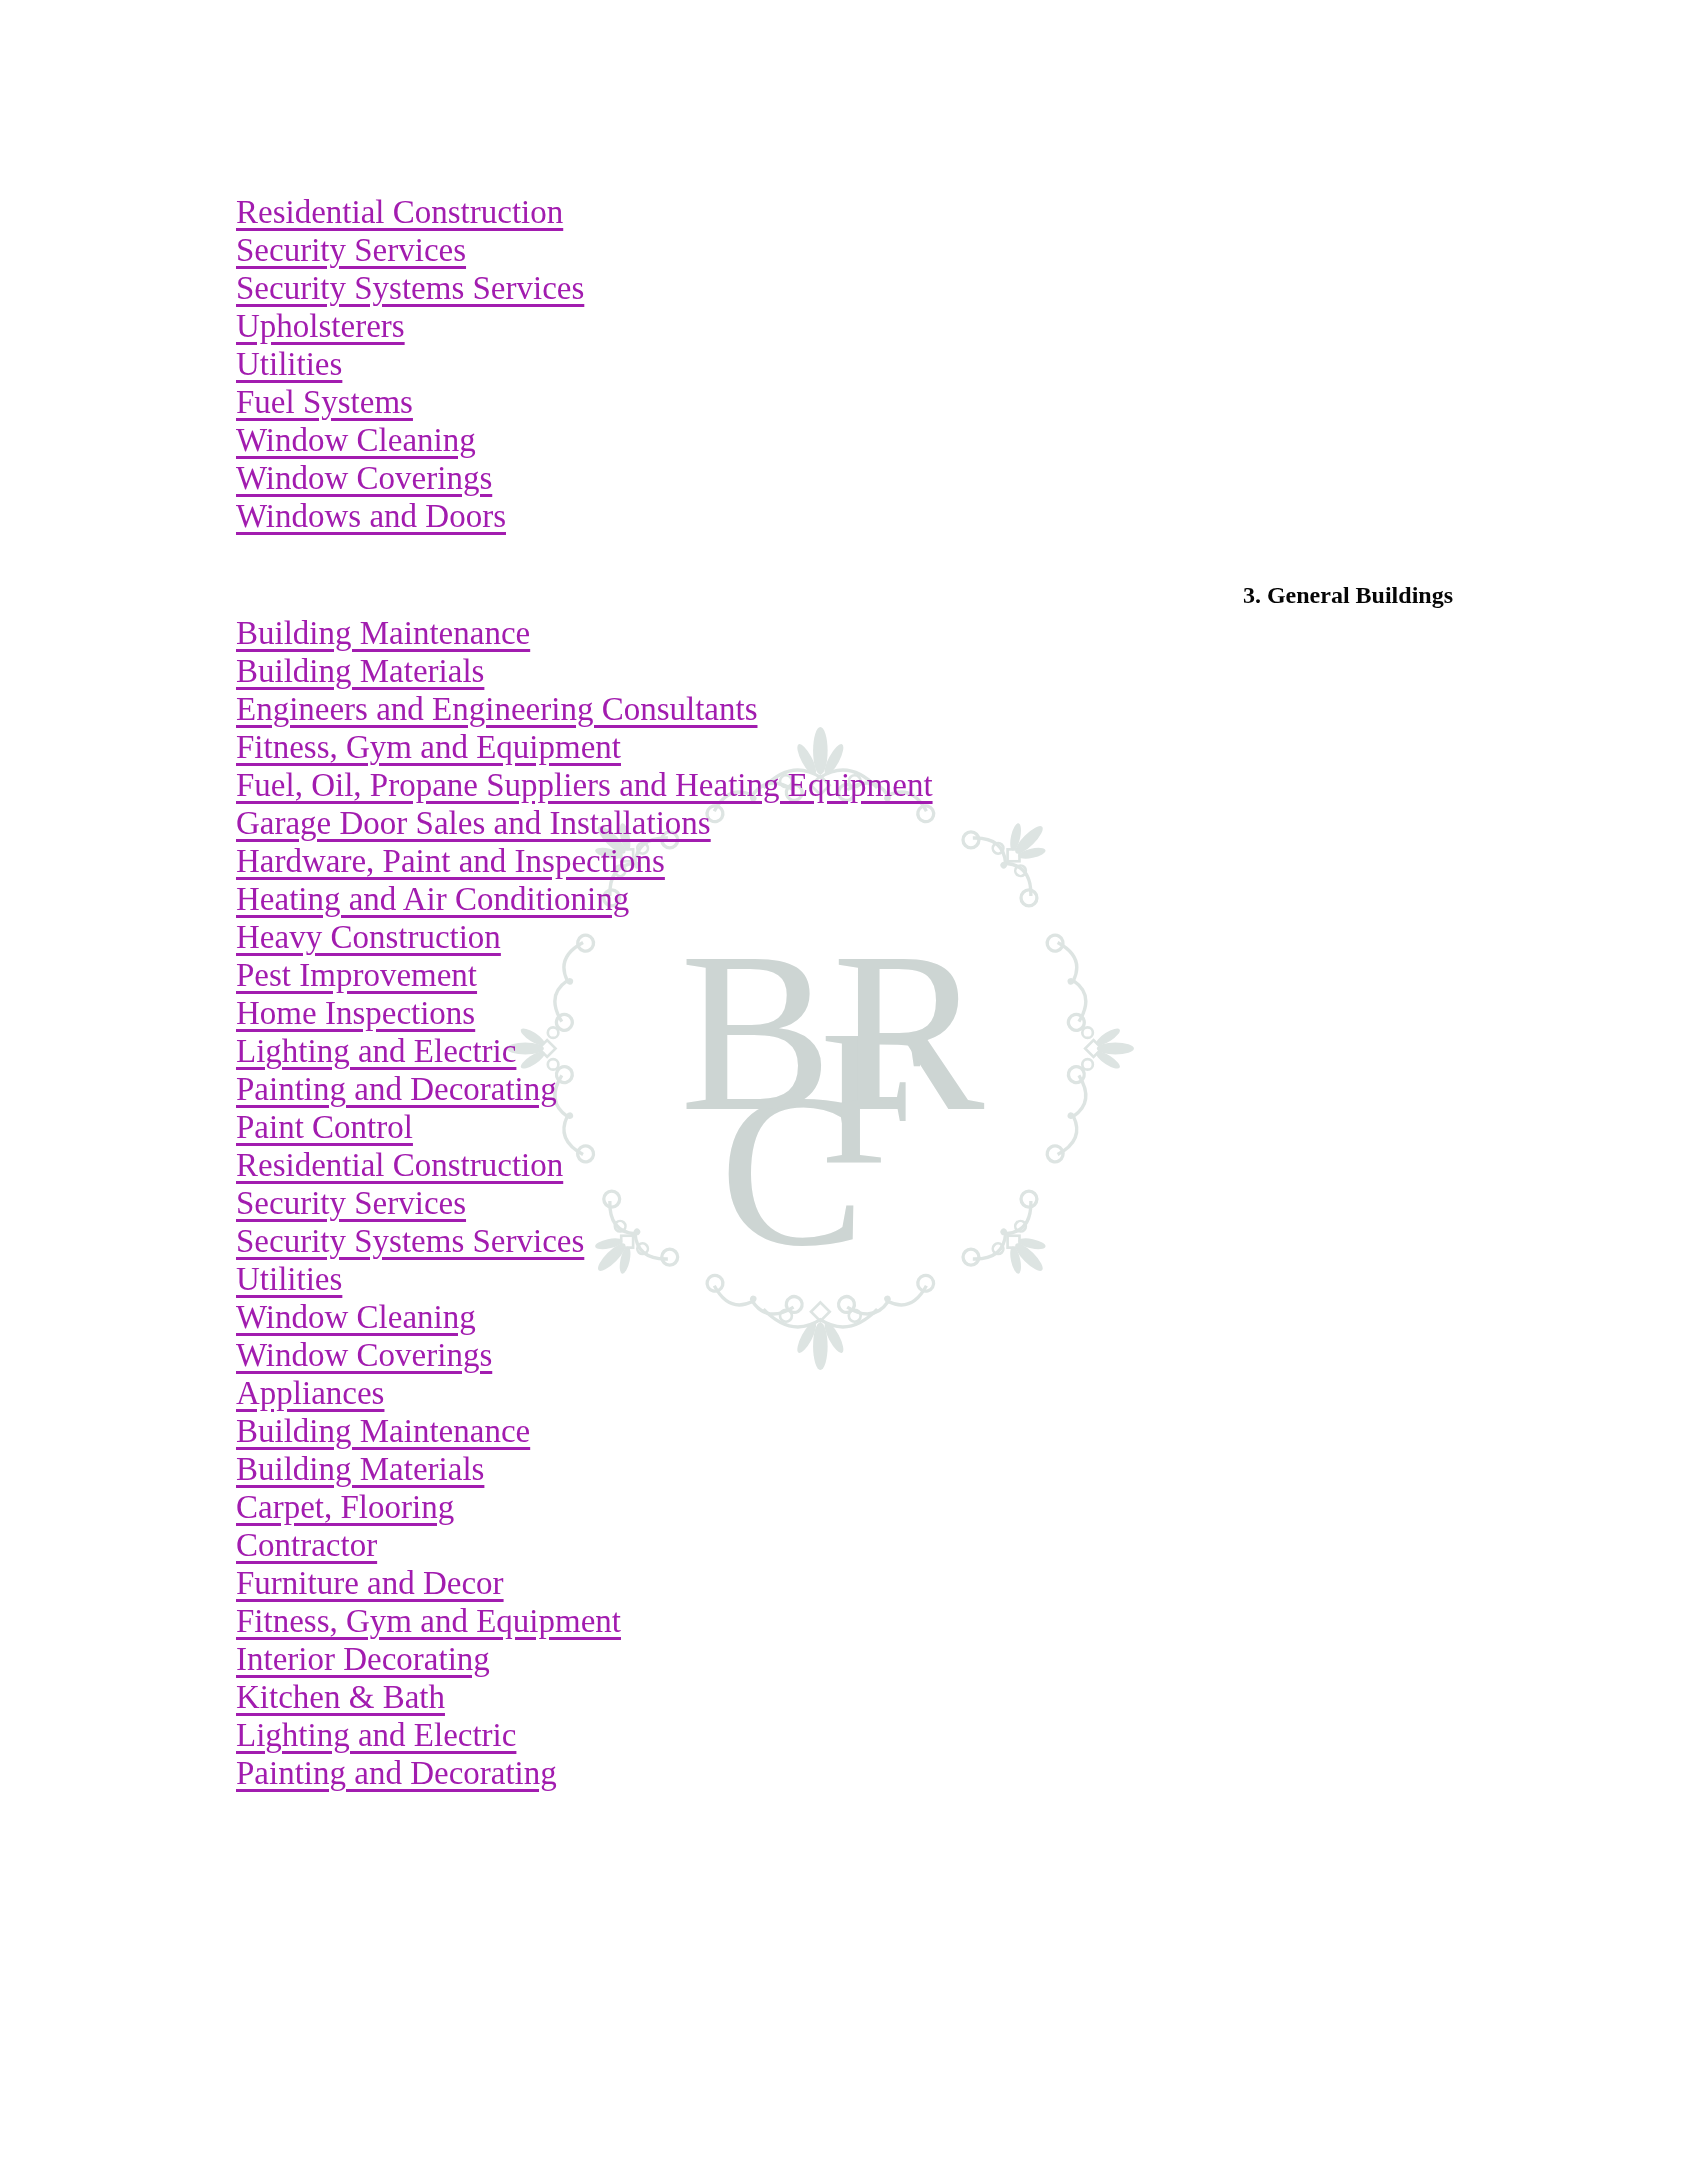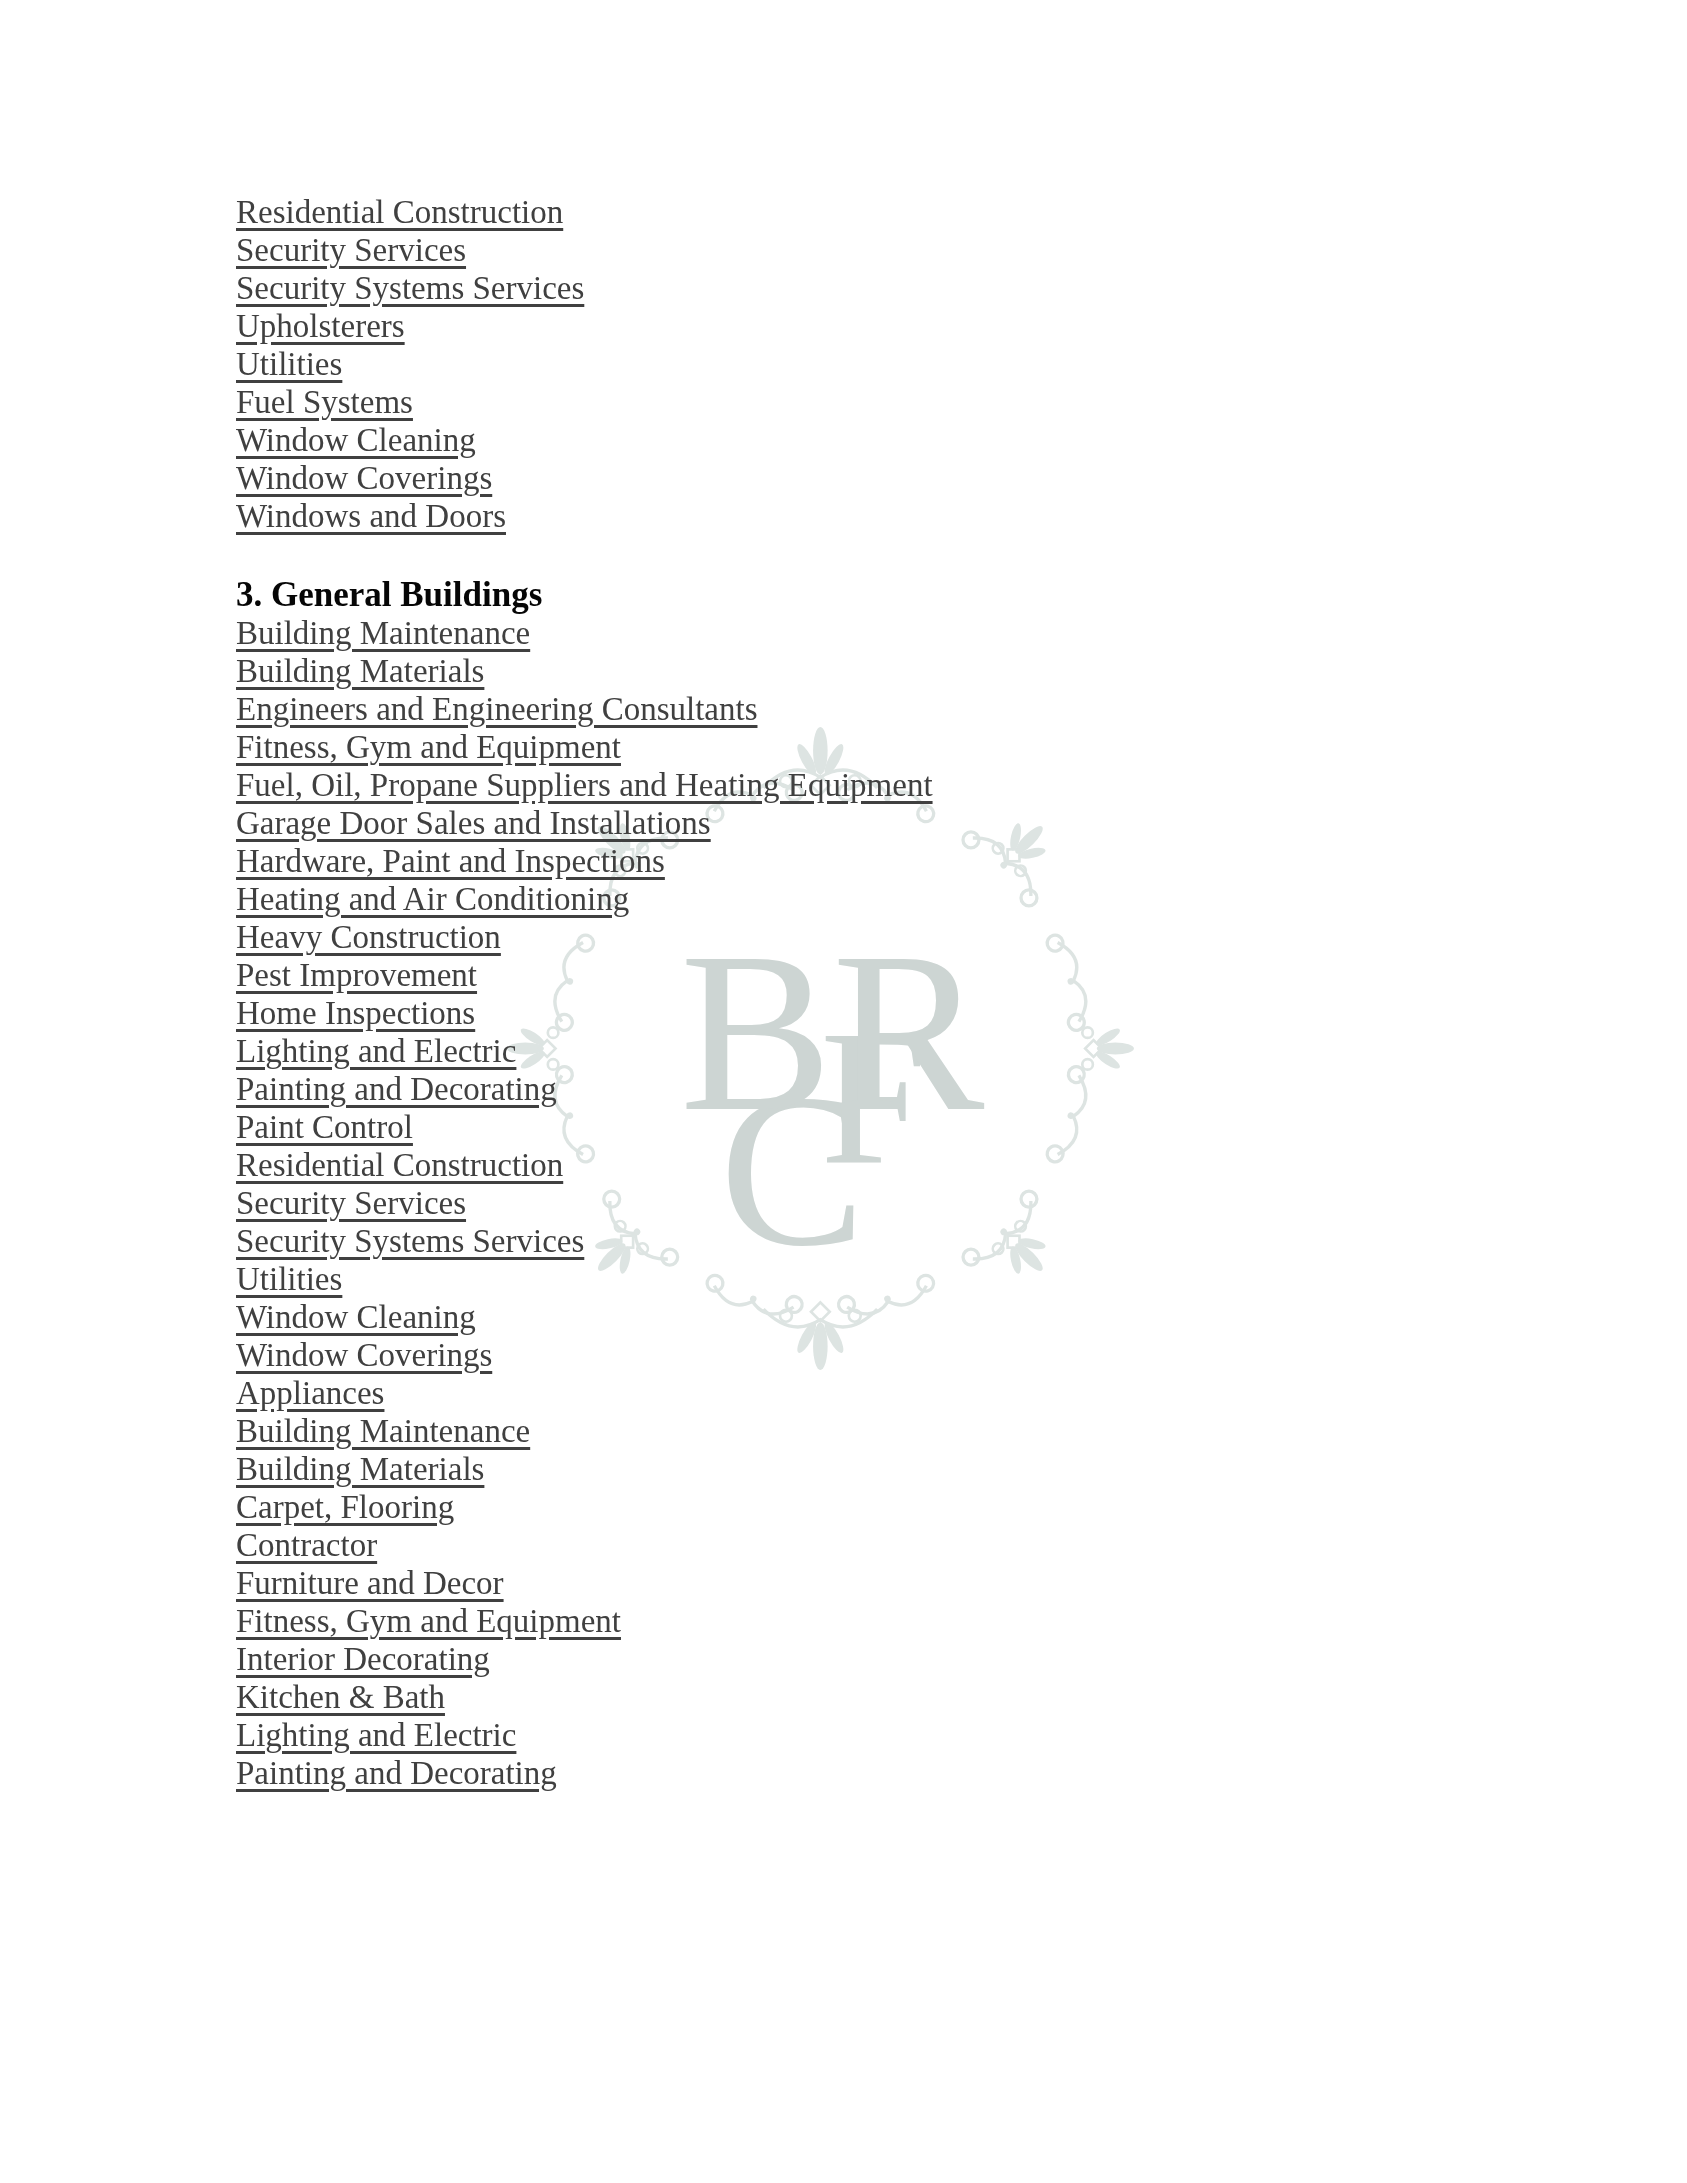"Residential Construction" .link { color: #404040 -> #a21caf }
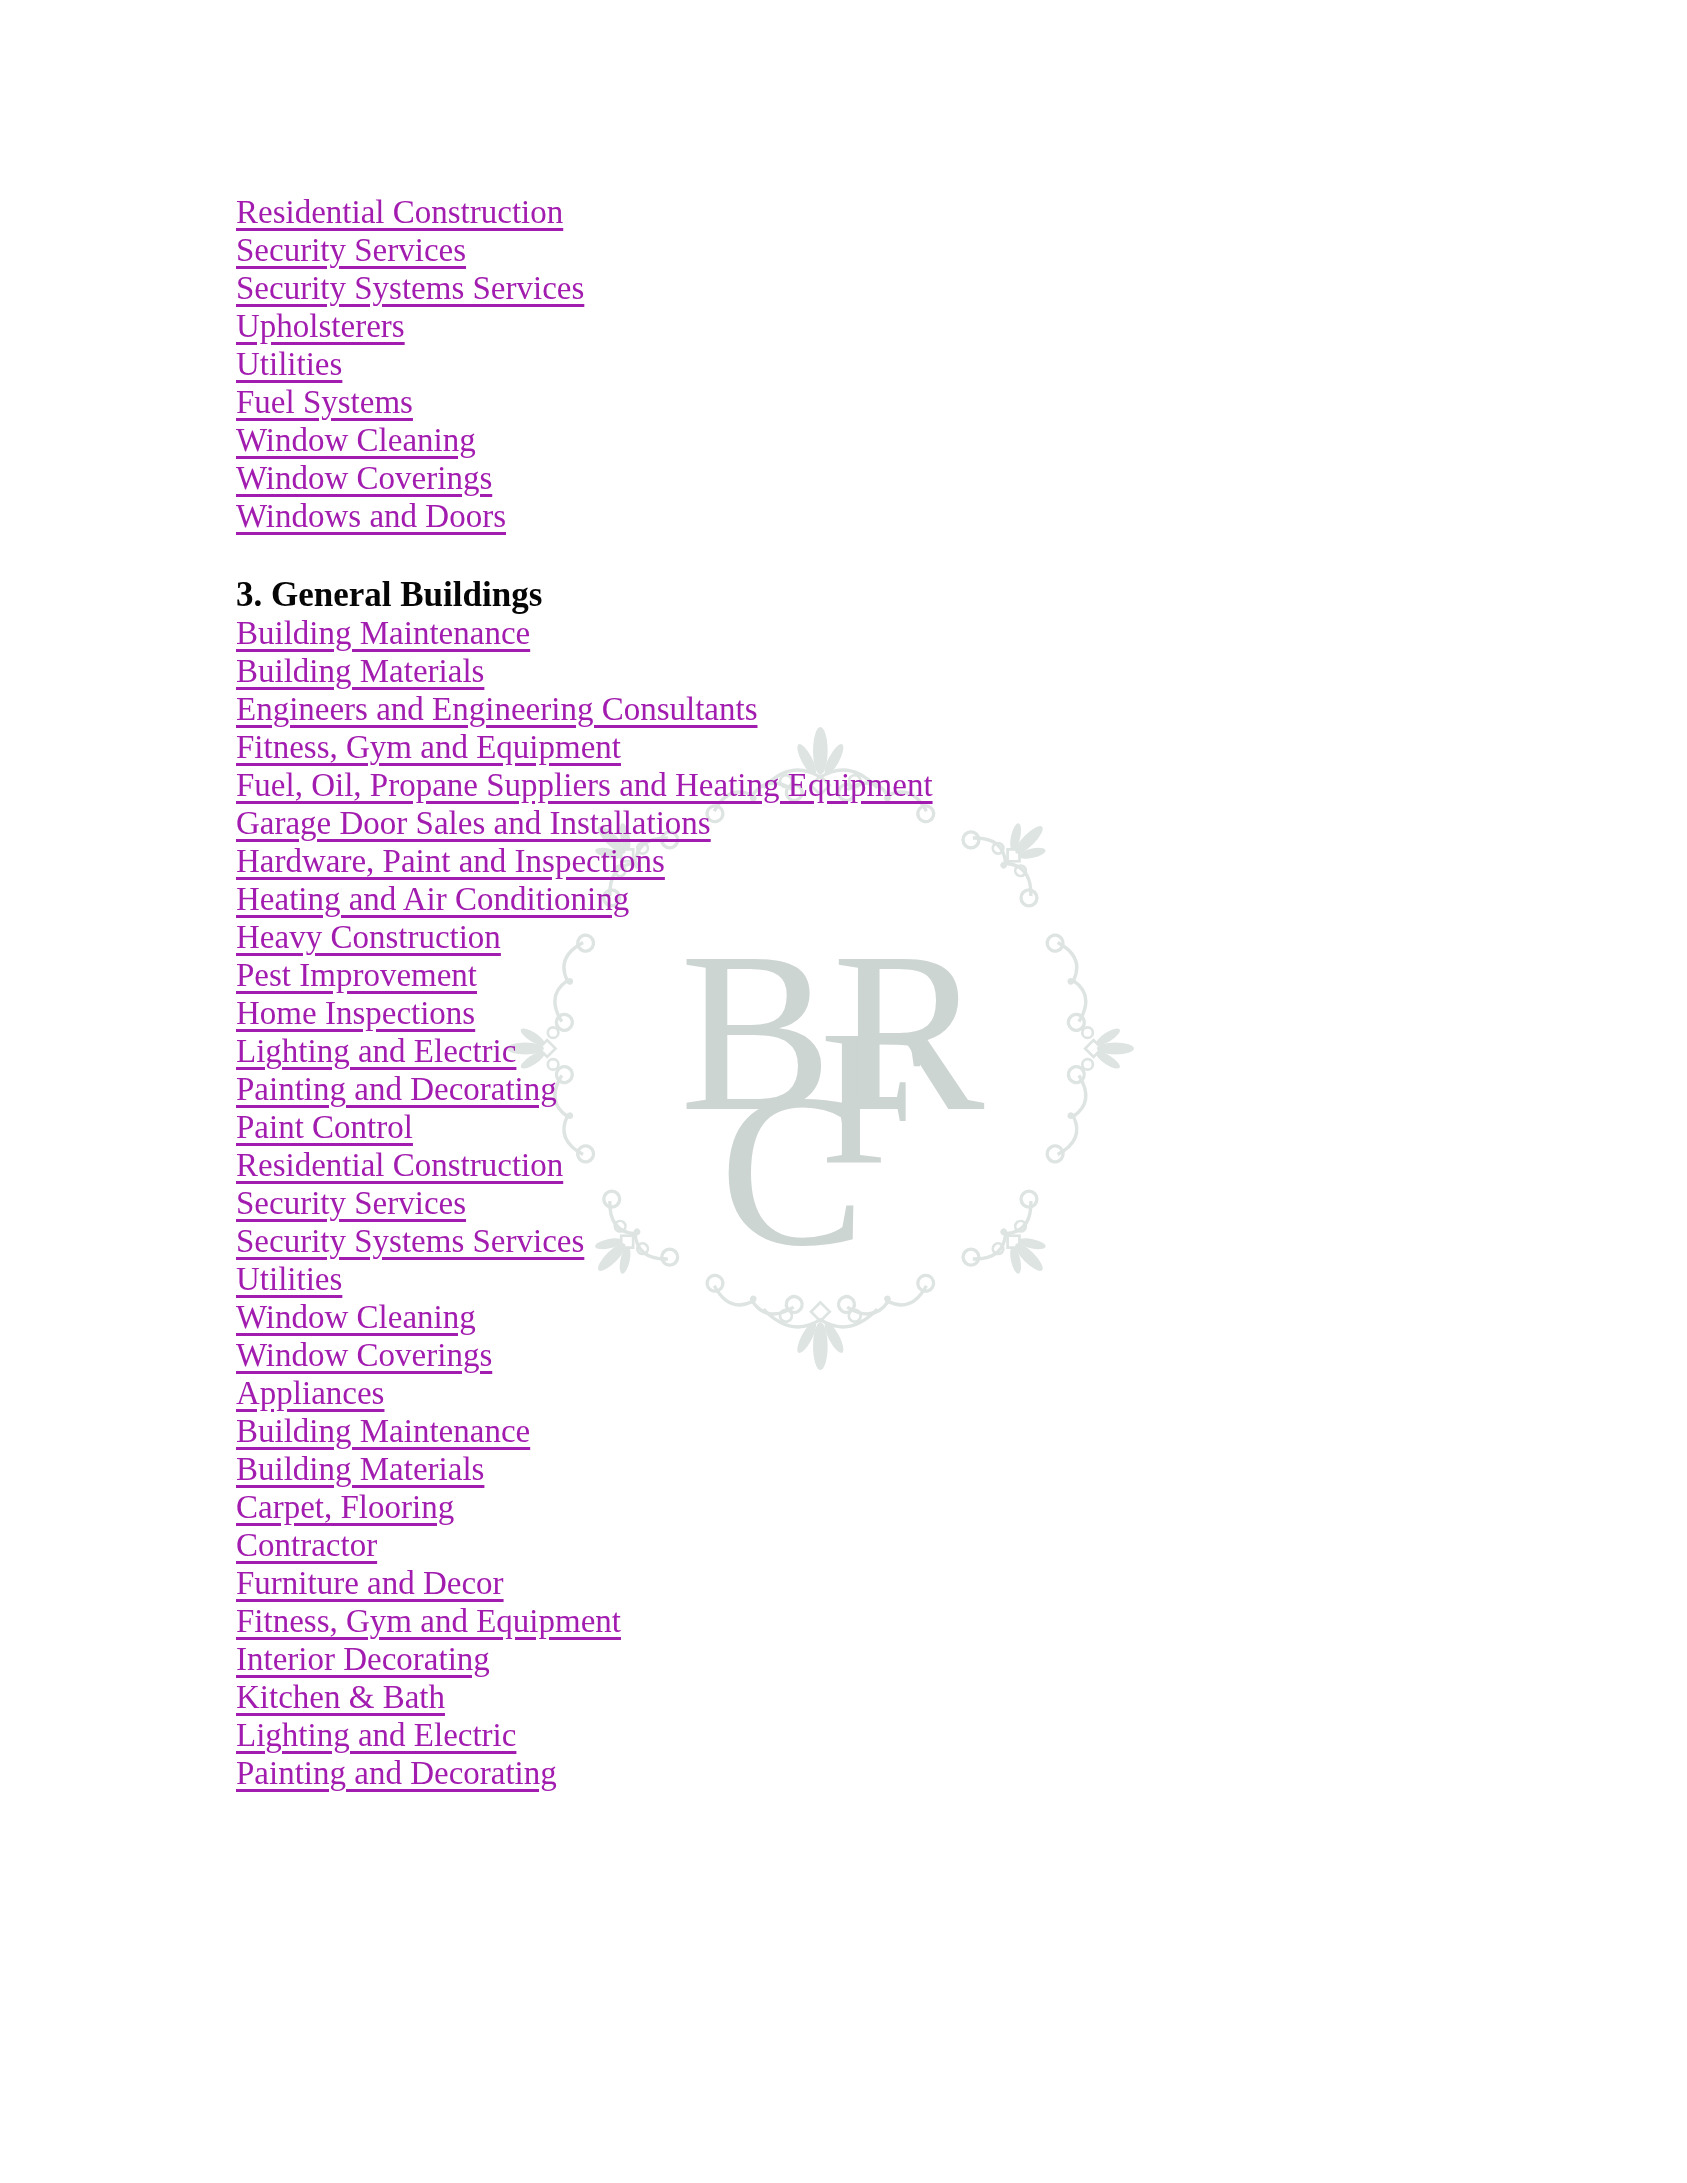"3. General Buildings" .heading { font-size: 35px -> 24px; text-align: none -> right }
